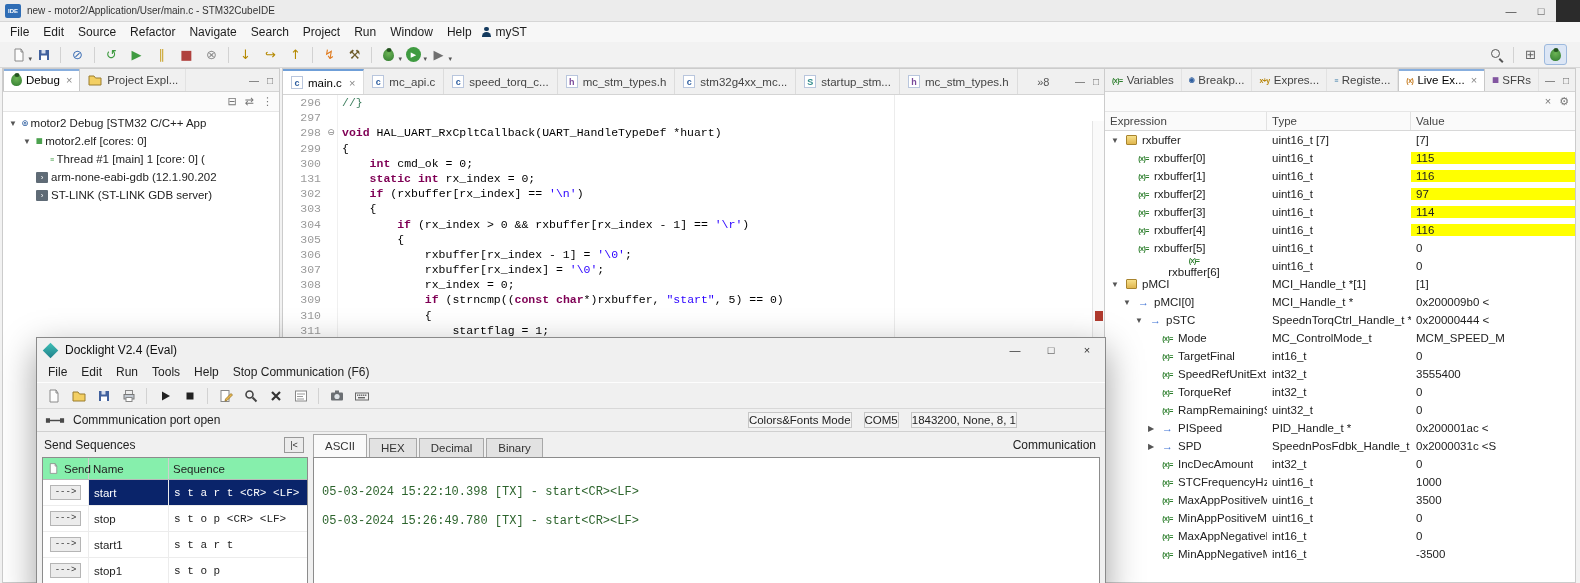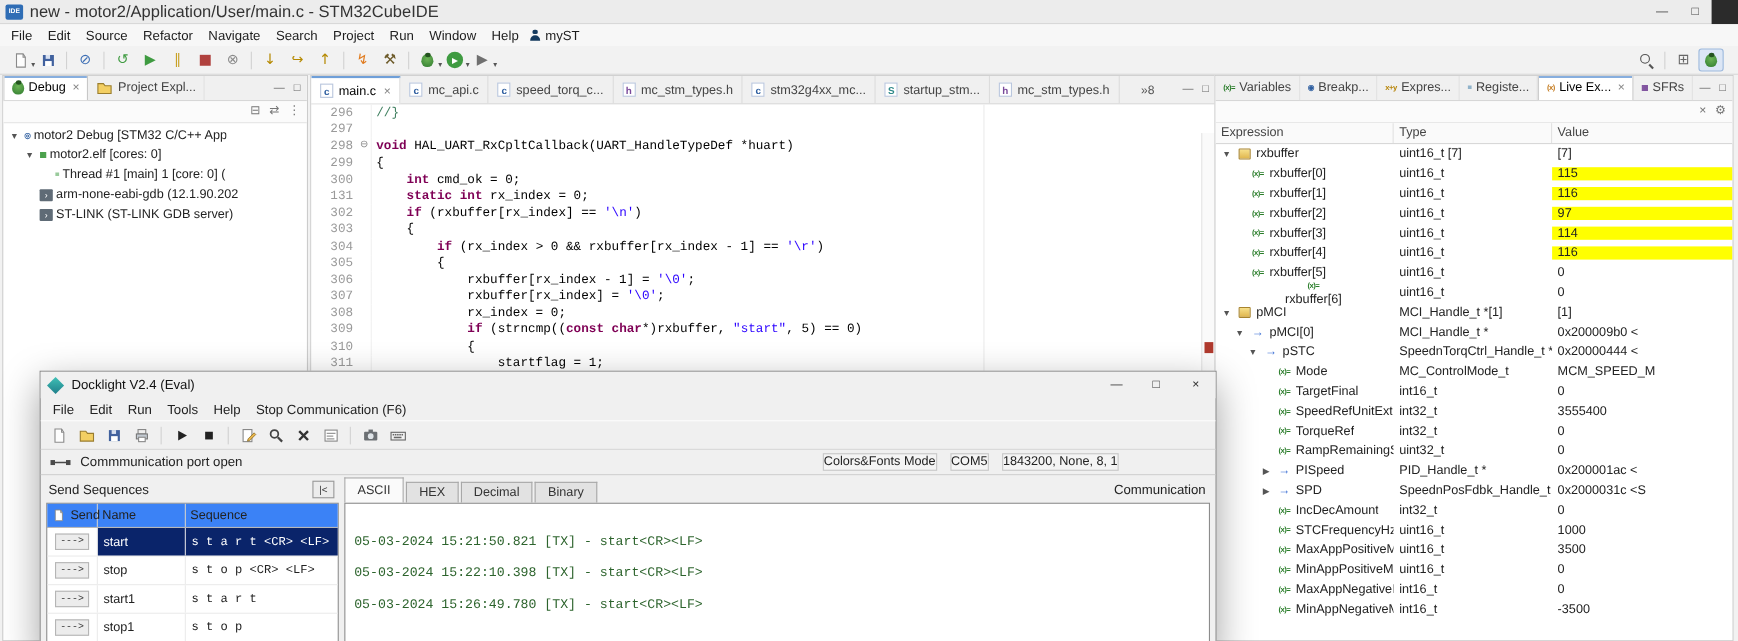"new - motor2/Application/User/main.c -" .title { font-size: 15px -> 10px }
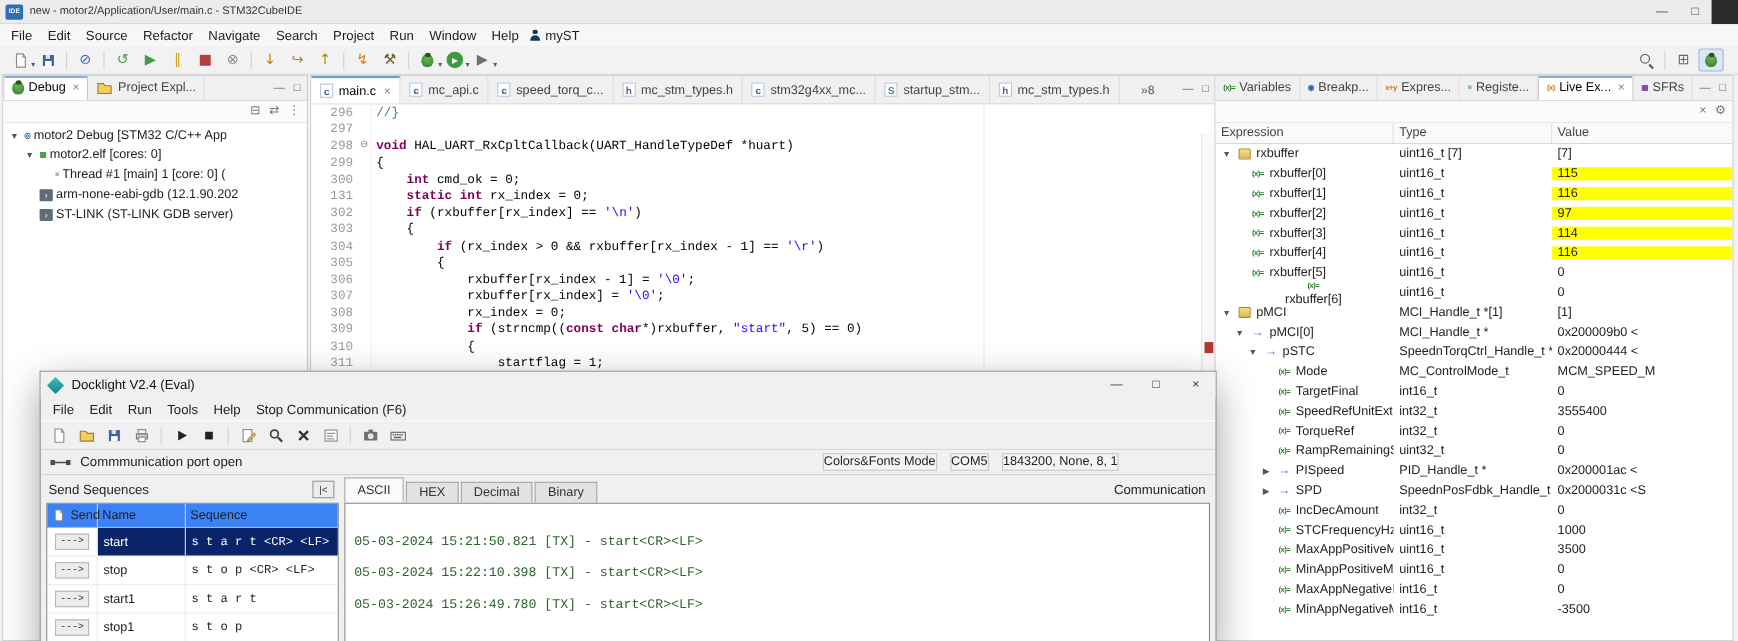"Send" .d-gh { background: #3b82f6 -> #86efac }
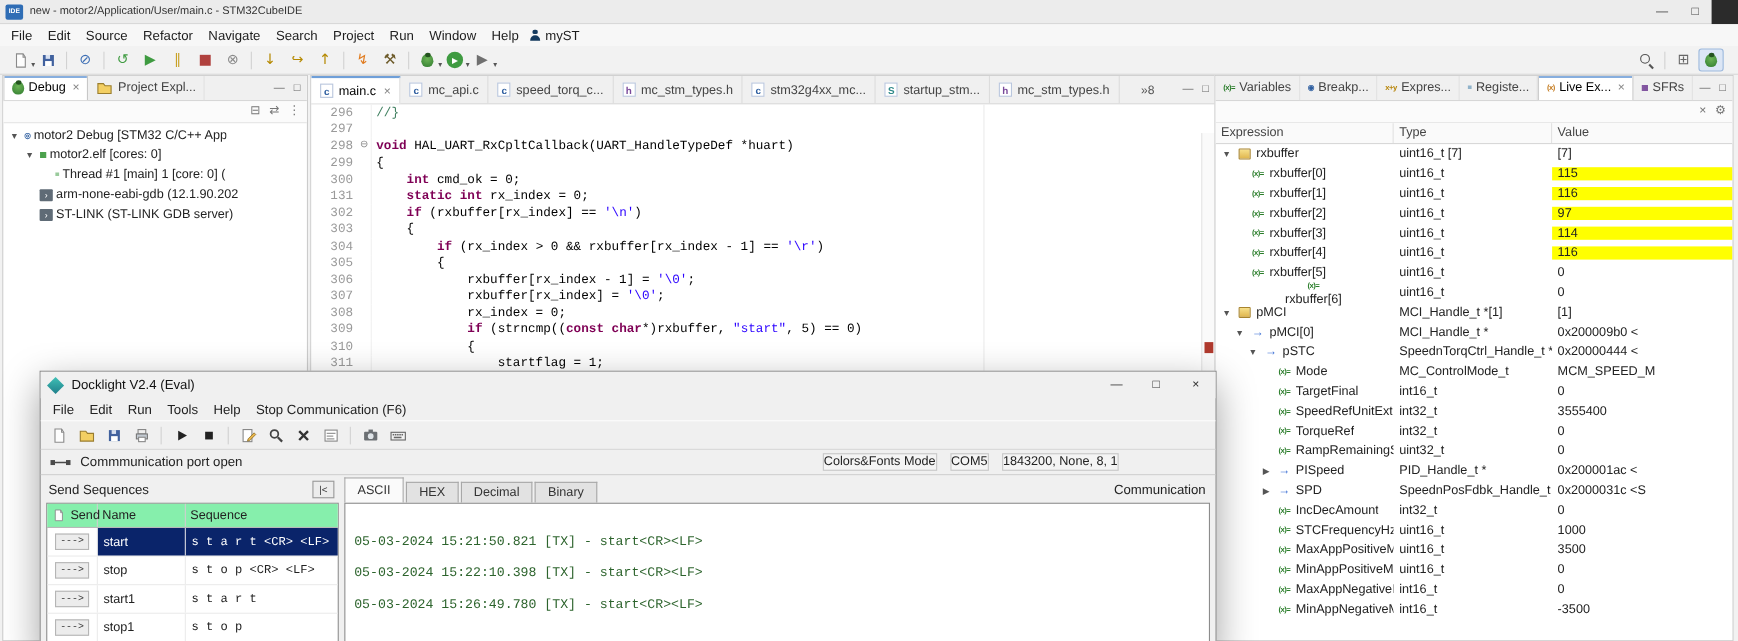"05-03-2024 15:21:50.821 [TX] -" div.d-logline { html: <div>05-03-2024 15:21:50.821 [TX] - start&lt;CR&gt;&lt;LF&gt;</div> -> none }
